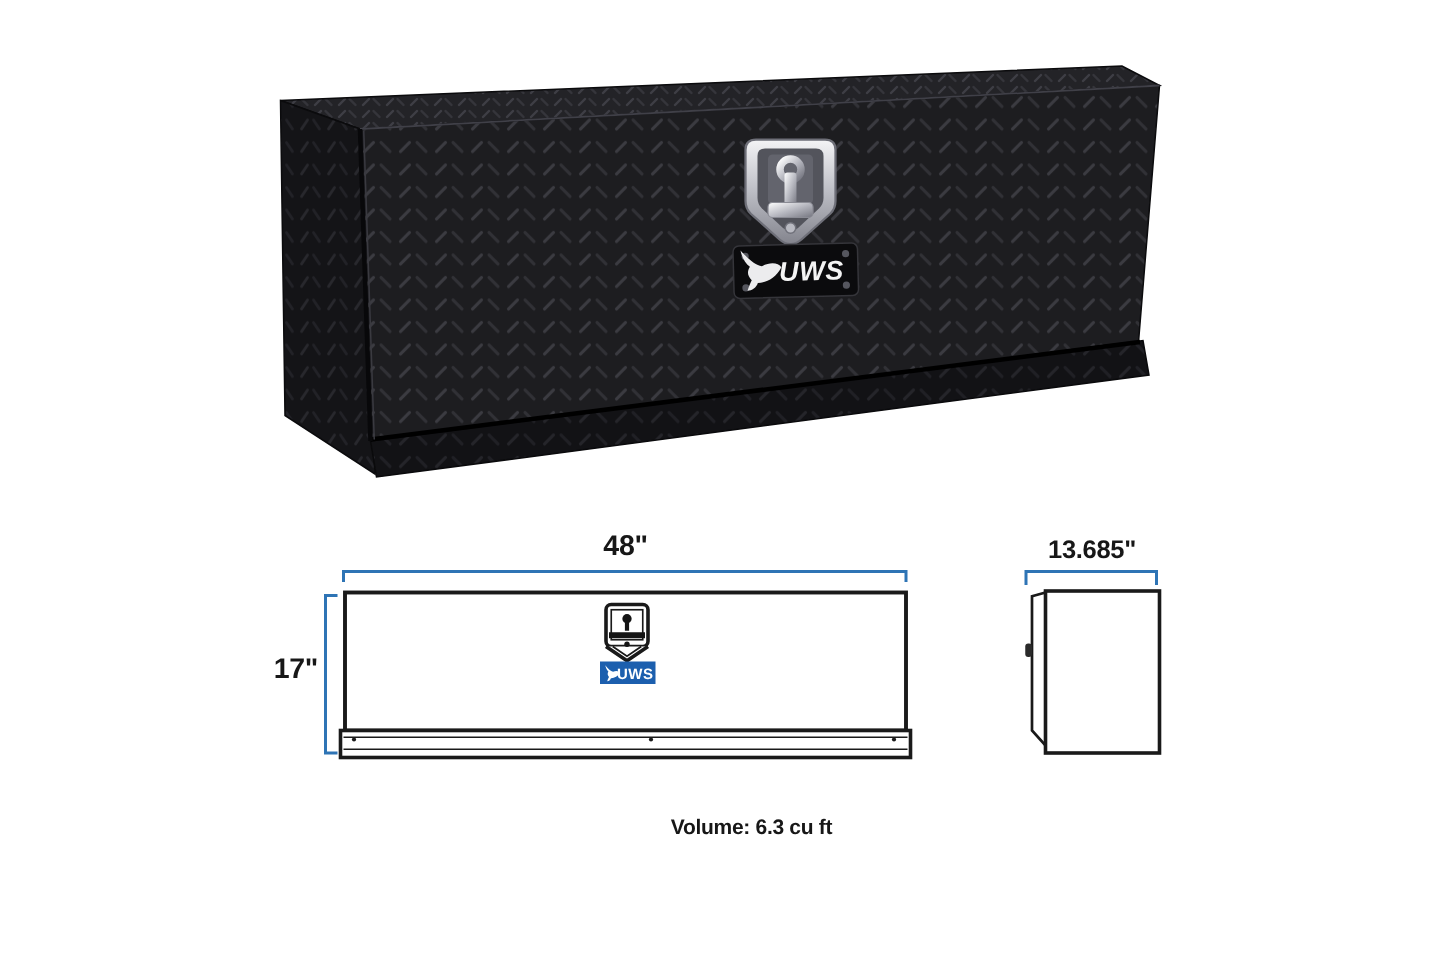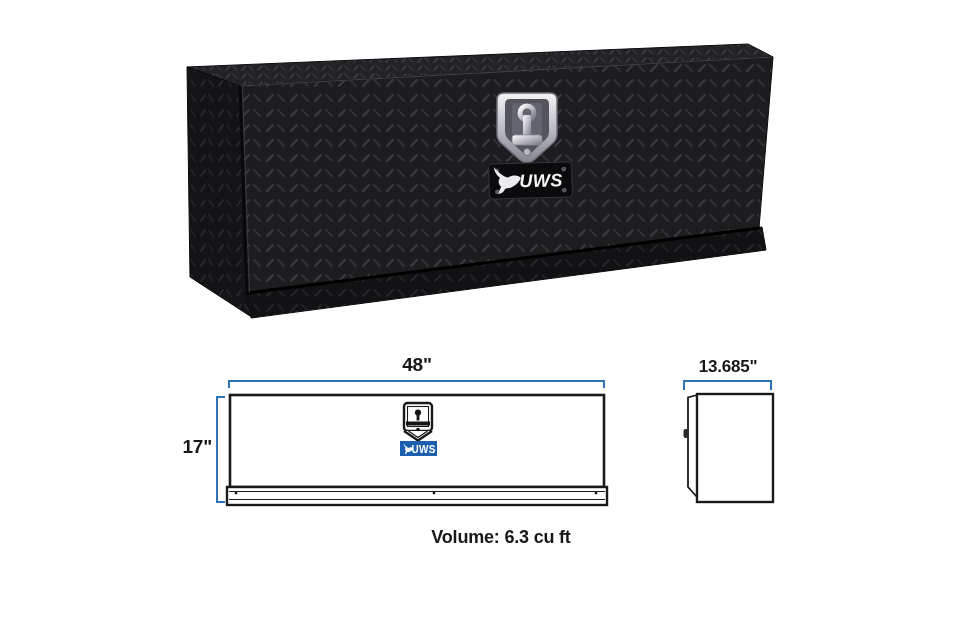"Volume: 6.3 cu ft" #label-volume { font-size: 18px -> 14px; top: 527px -> 543px }
